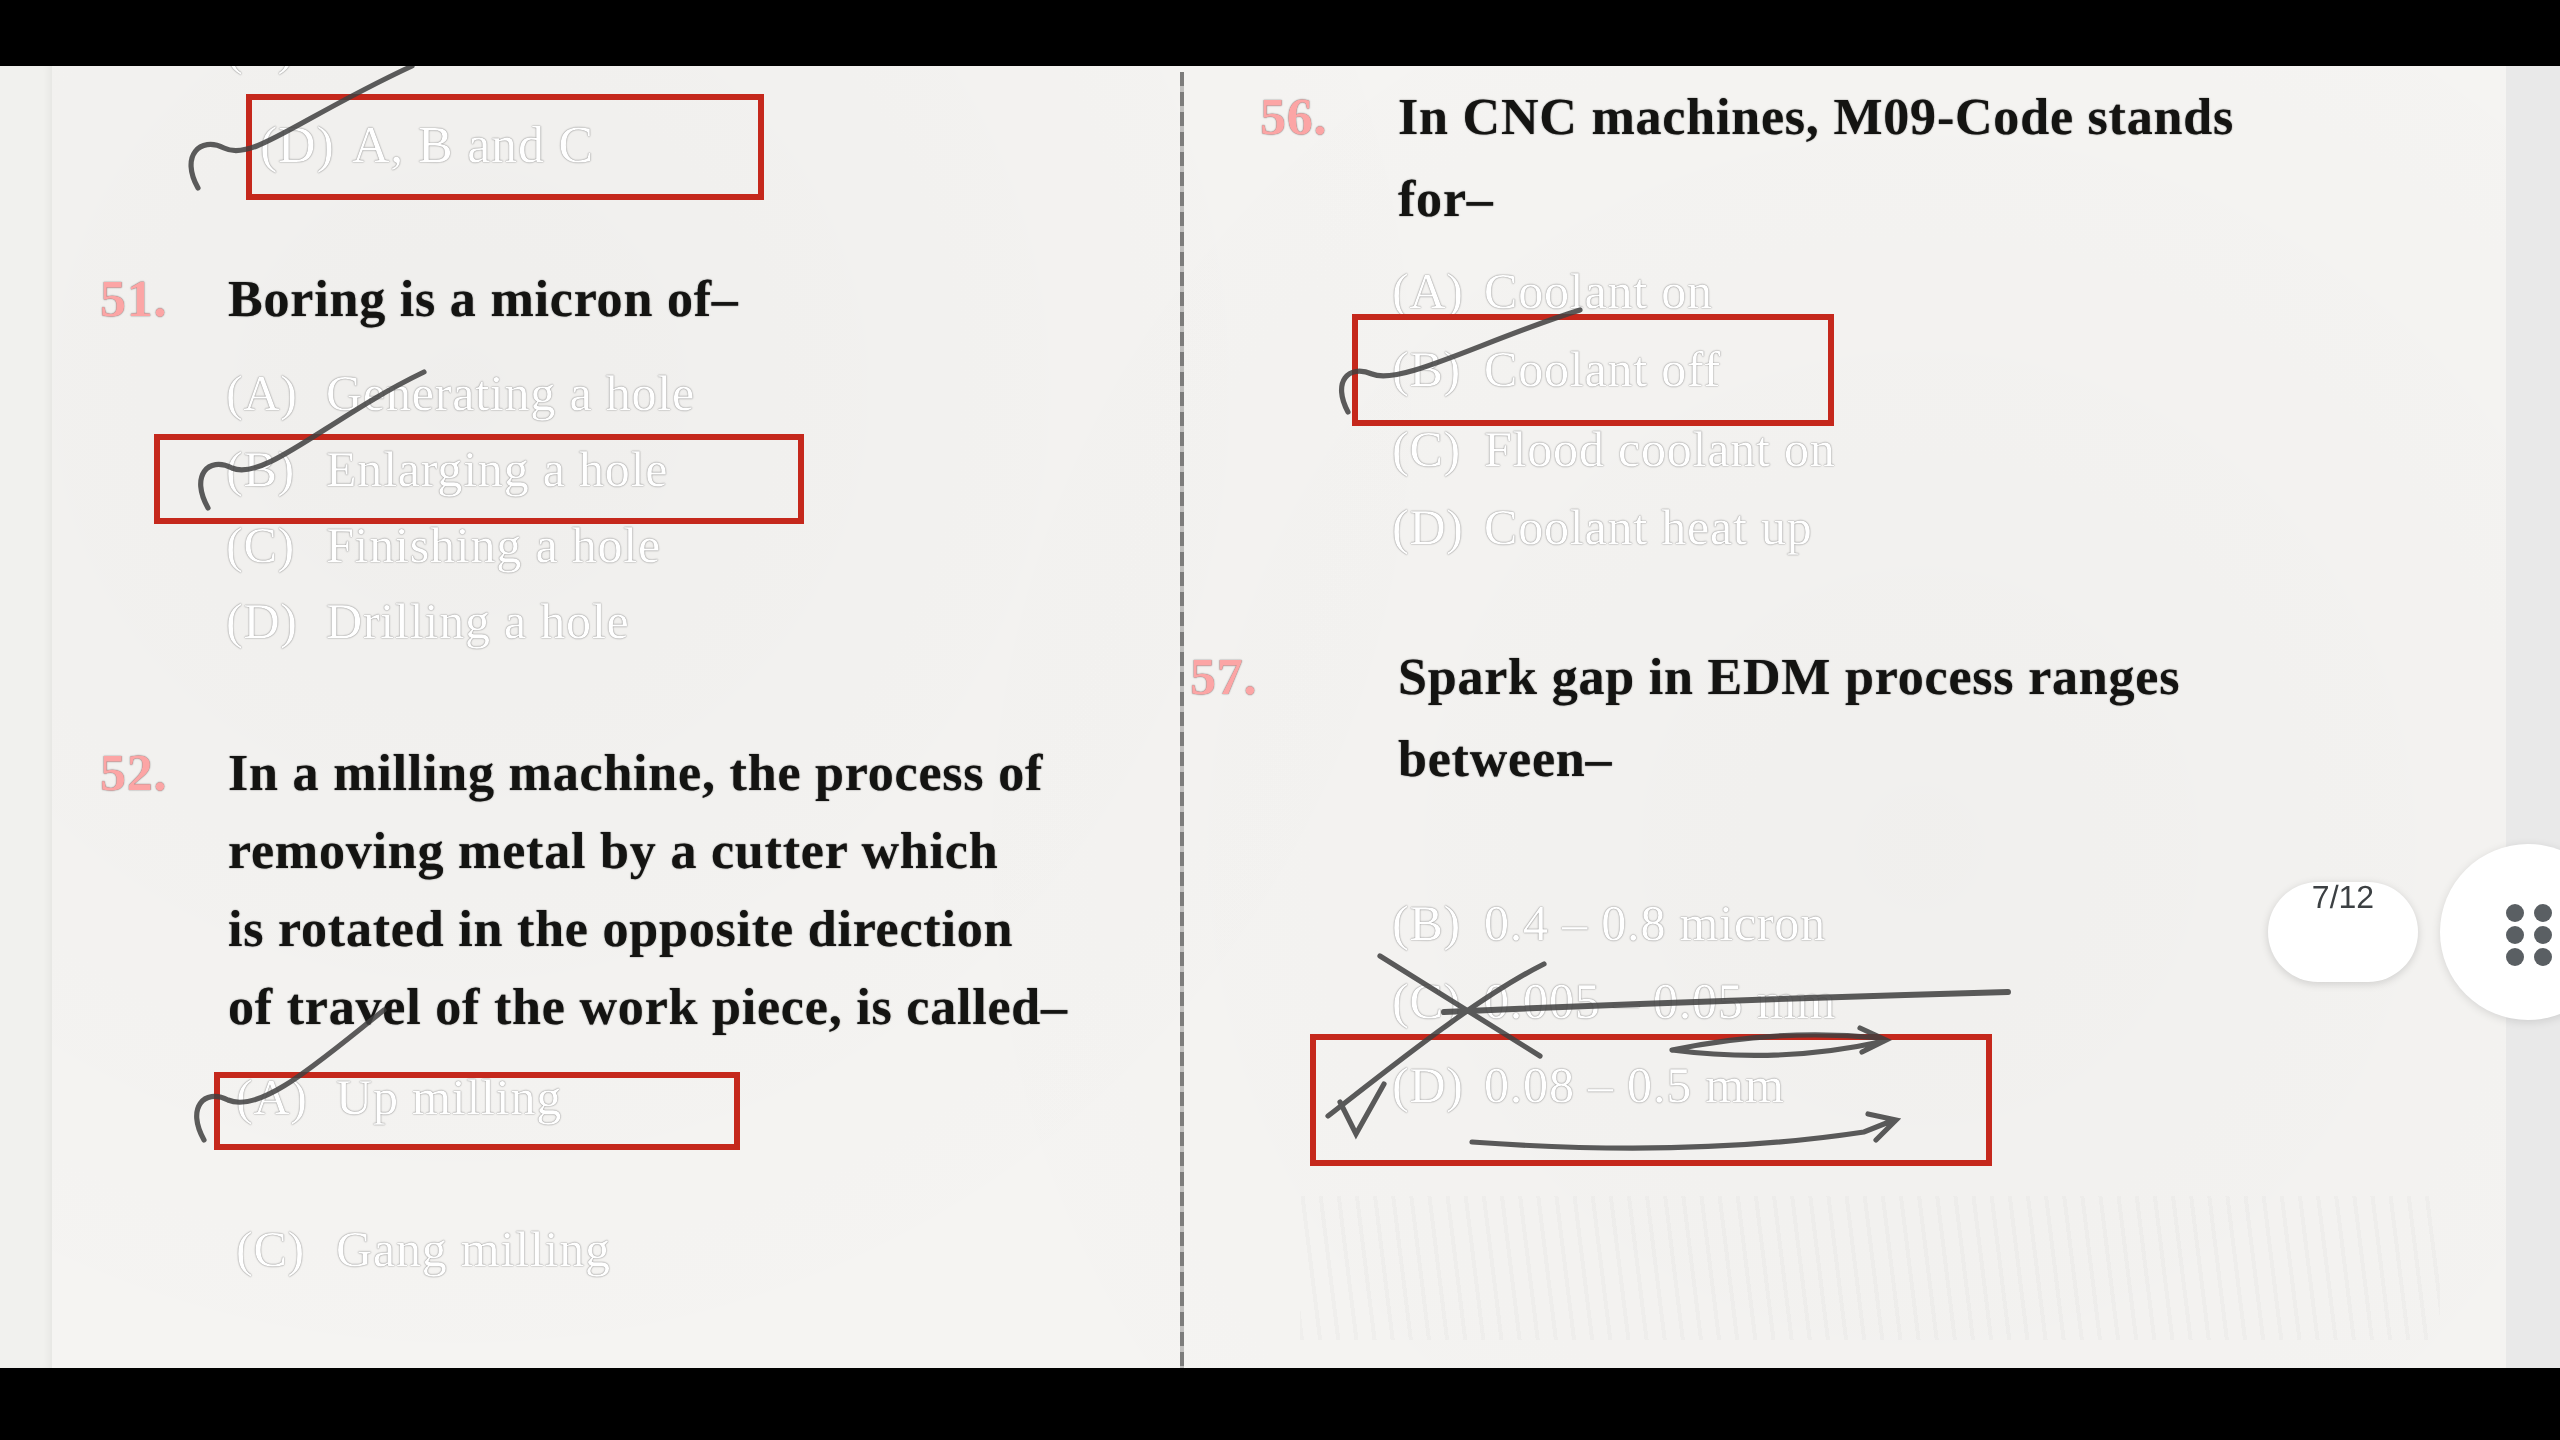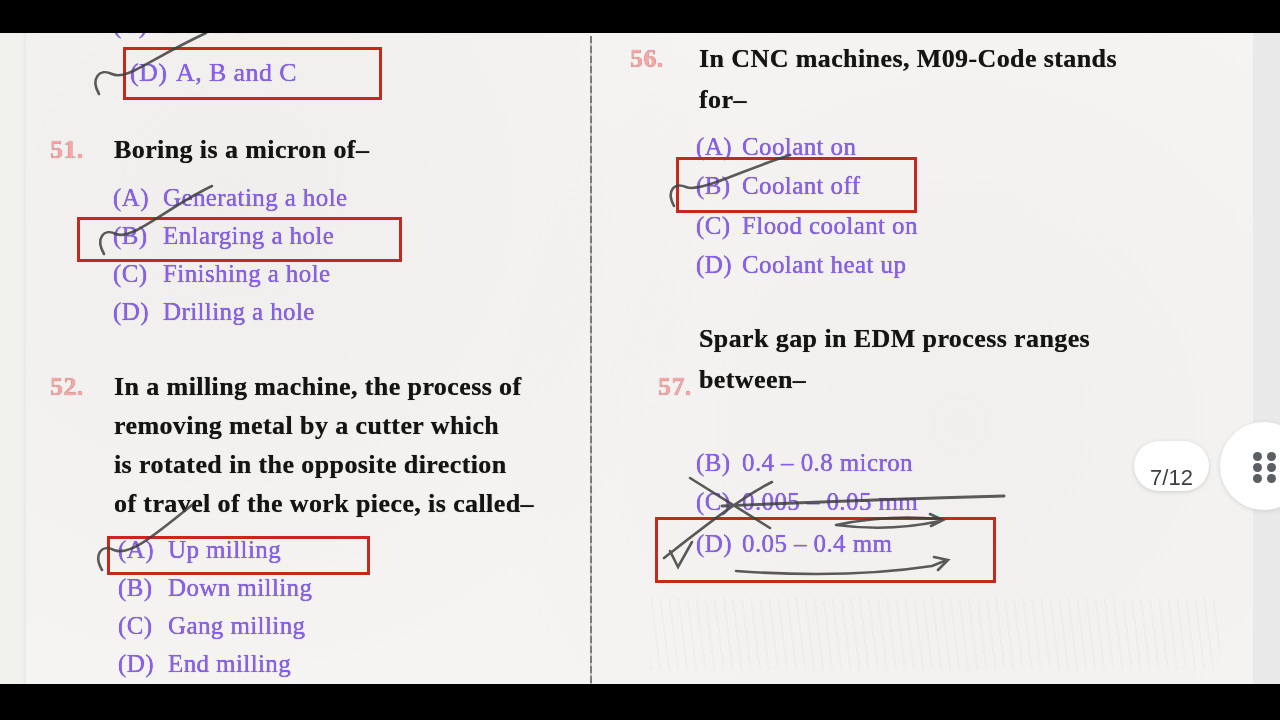"(D) A, B and C" .txt { color: #8b5cf6 -> #ffffff }
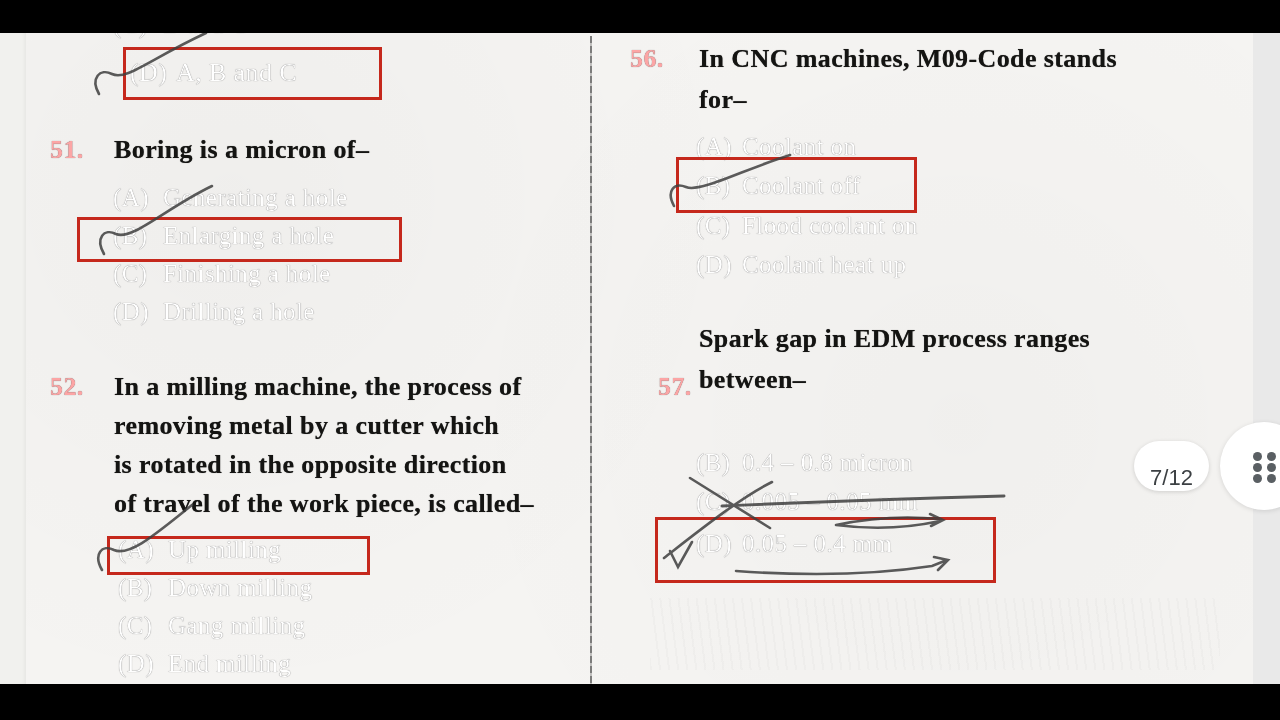"57." div.txt { left: 658px -> 595px; margin-top: 48px -> none }
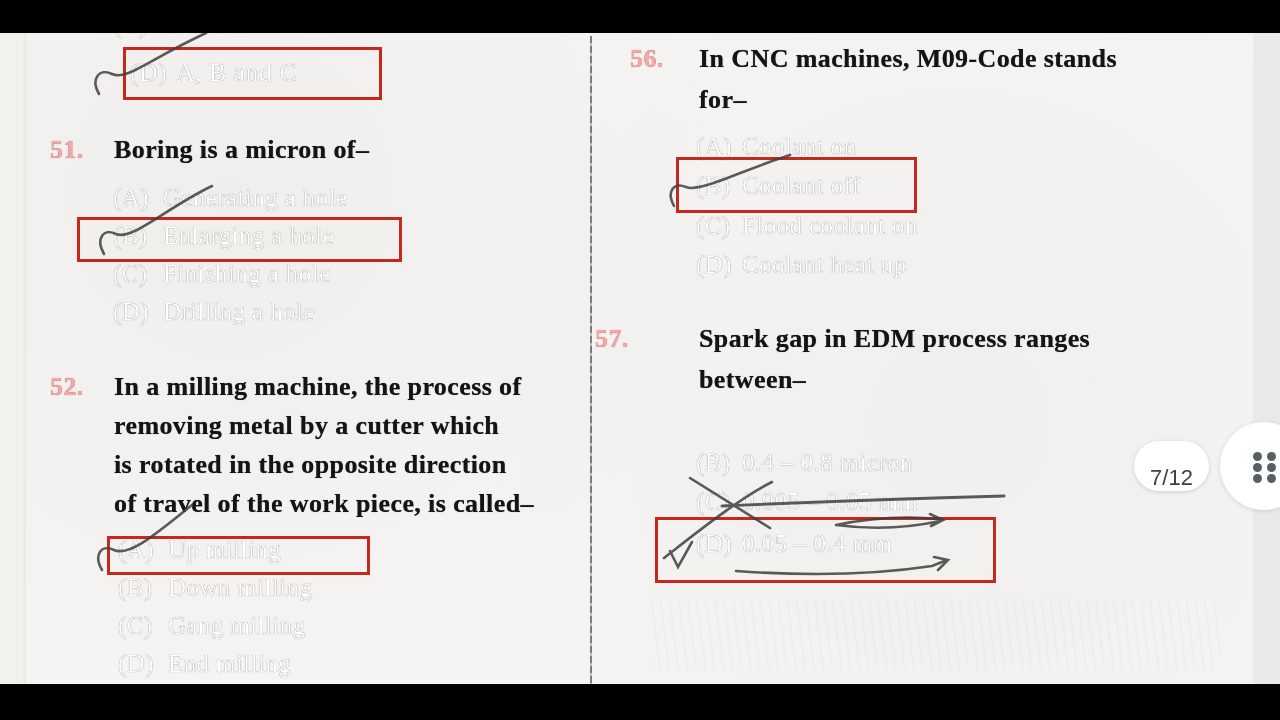"7/12" .pill { align-items: flex-end -> flex-start; font-size: 22px -> 16px }
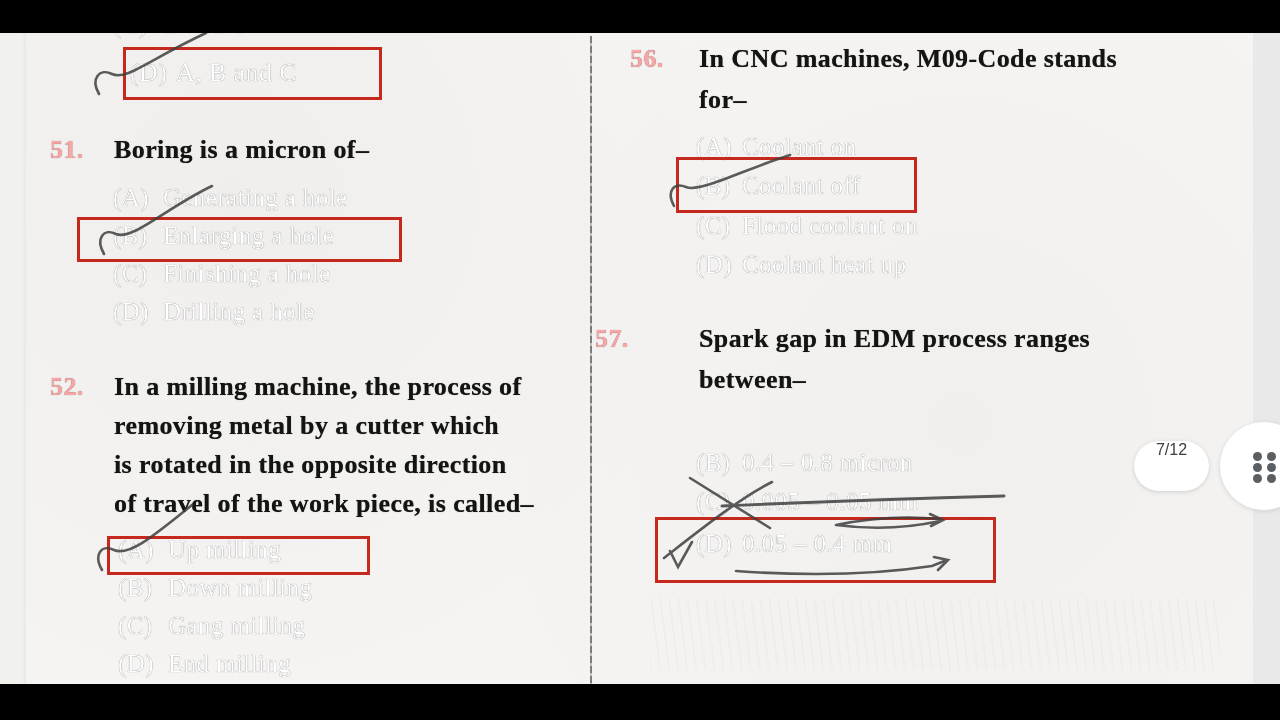"0.05 – 0.4 mm" span { text: 0.05 – 0.4 -> 0.08 – 0.5 }
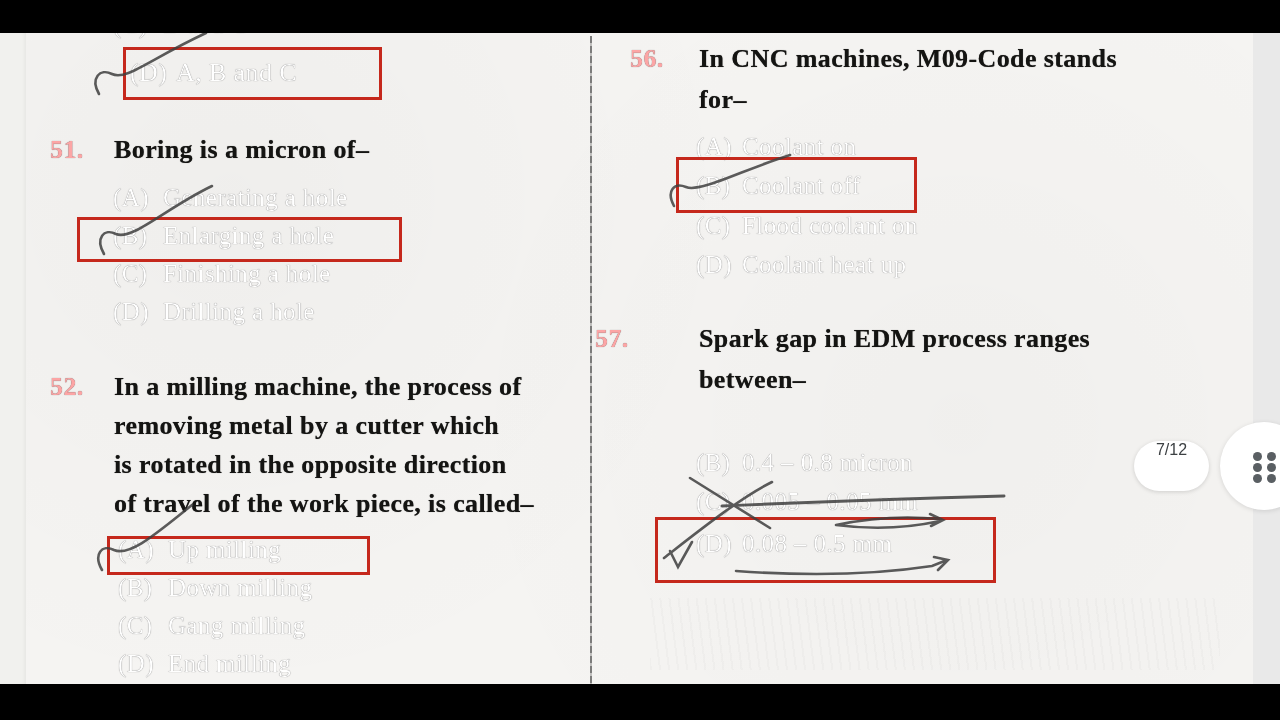"(B) Down milling" div.txt { html: <div> <span>(B)</span><span>Down milling</span></div> -> none }
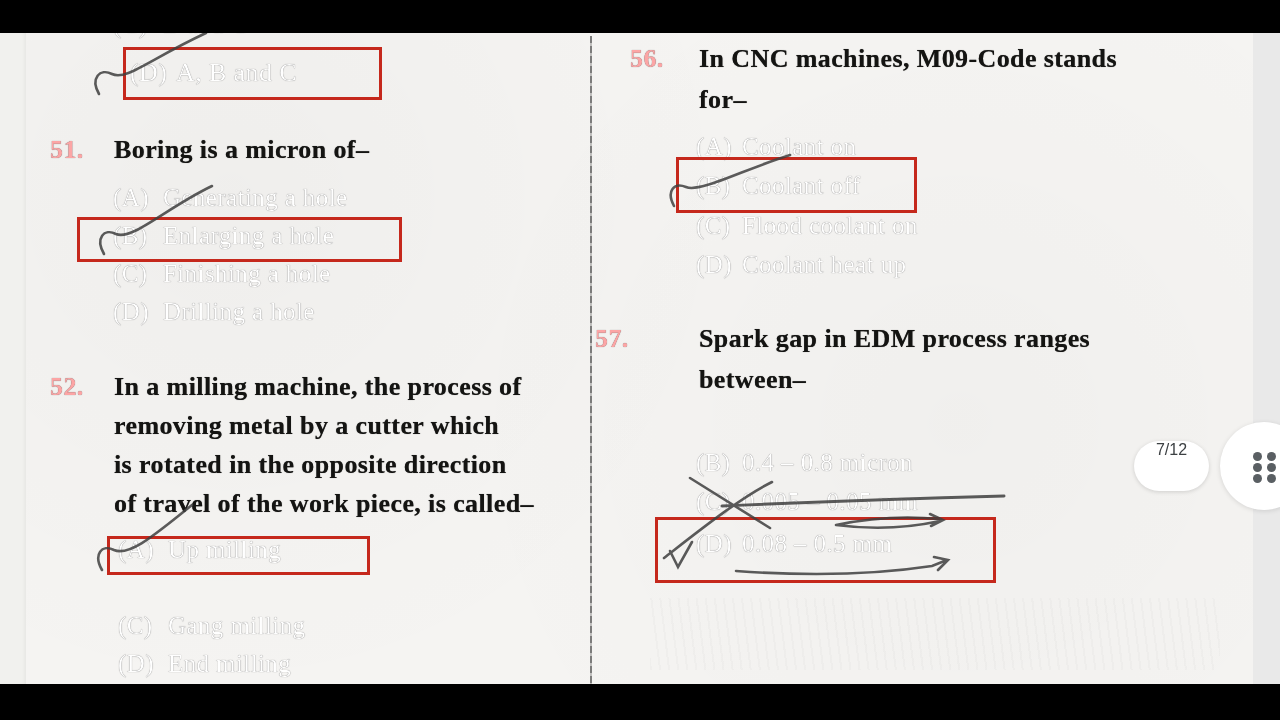"(D) End milling" div.txt { html: <div> <span>(D)</span><span>End milling</span></div> -> none }
